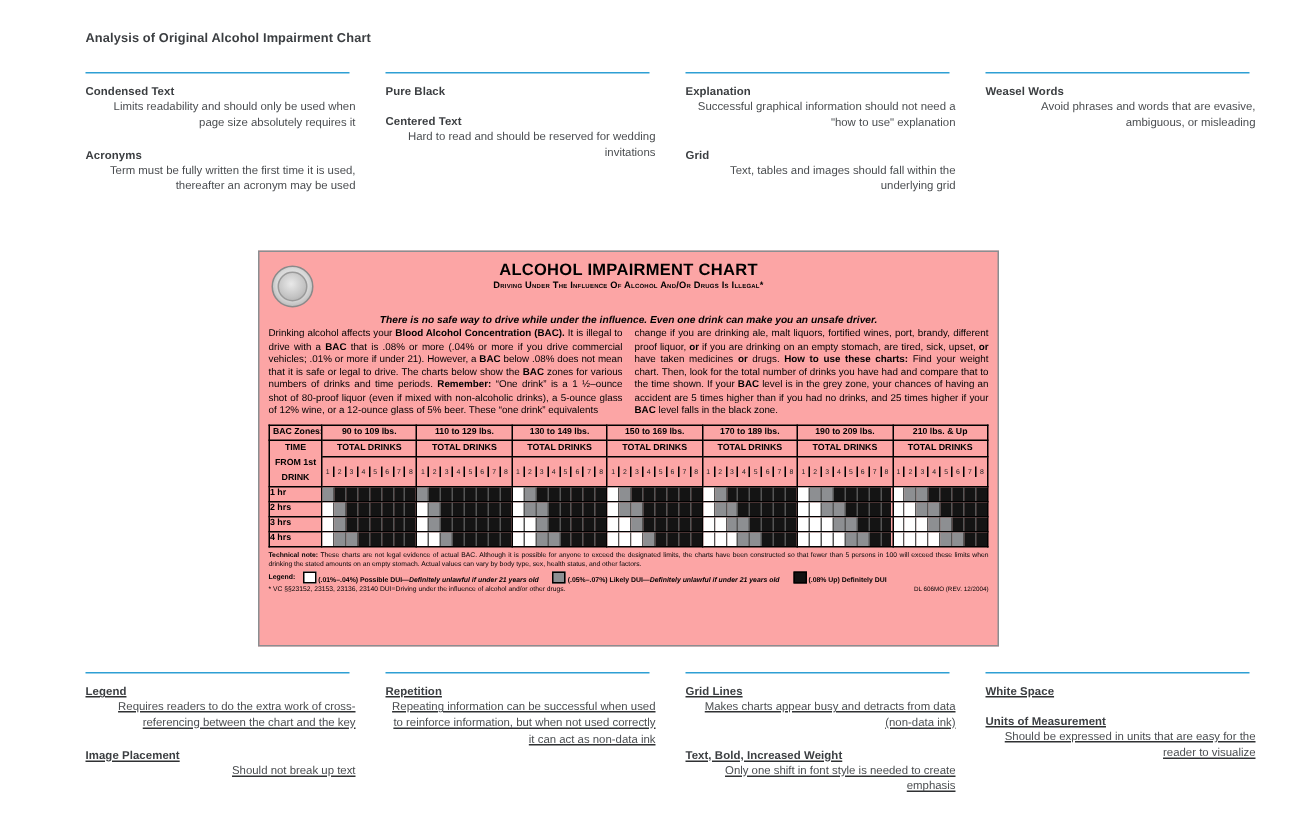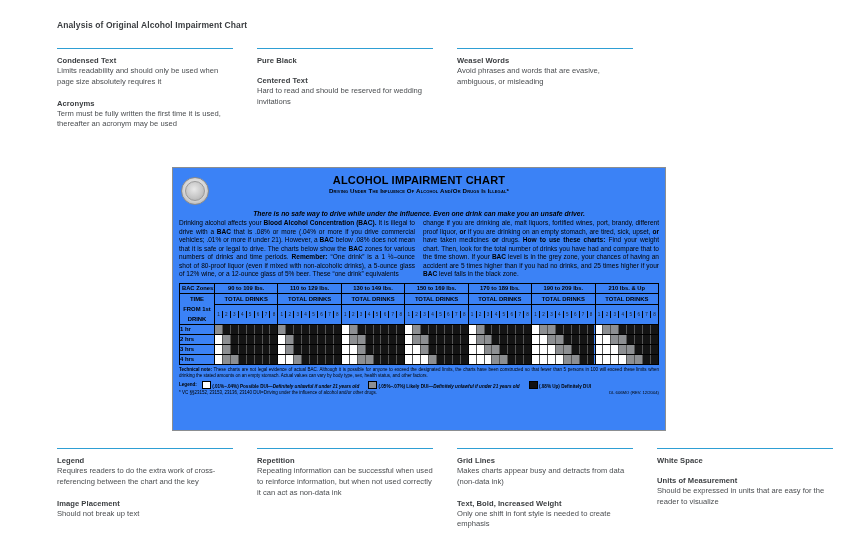"Explanation" div.col { html: none -> <div> <div></div> <div> <h4>Explanation</h4> <p>Successful graphical information should not need a "how to use" explanation</p> </div> <div> <h4>Grid</h4> <p>Text, tables and images should fall within the underlying grid</p> </div> </div> }
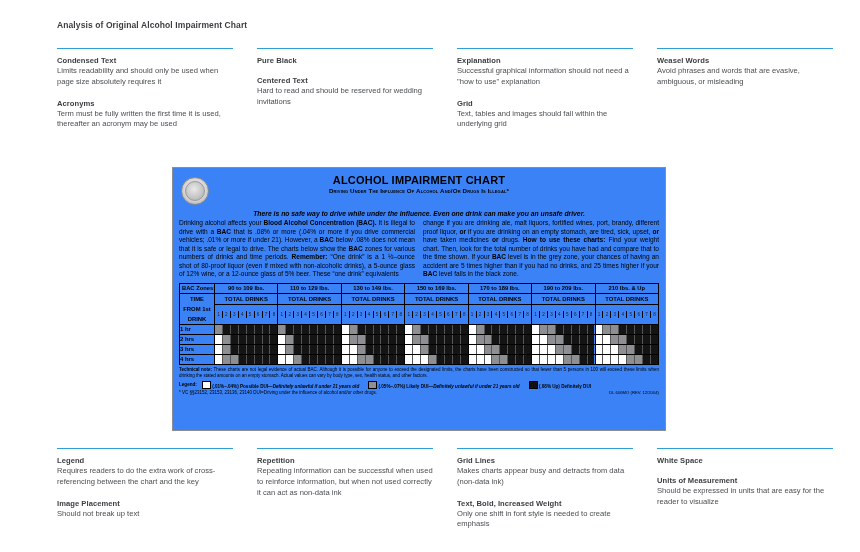"Limits readability and should only" .note p { text-align: none -> right }
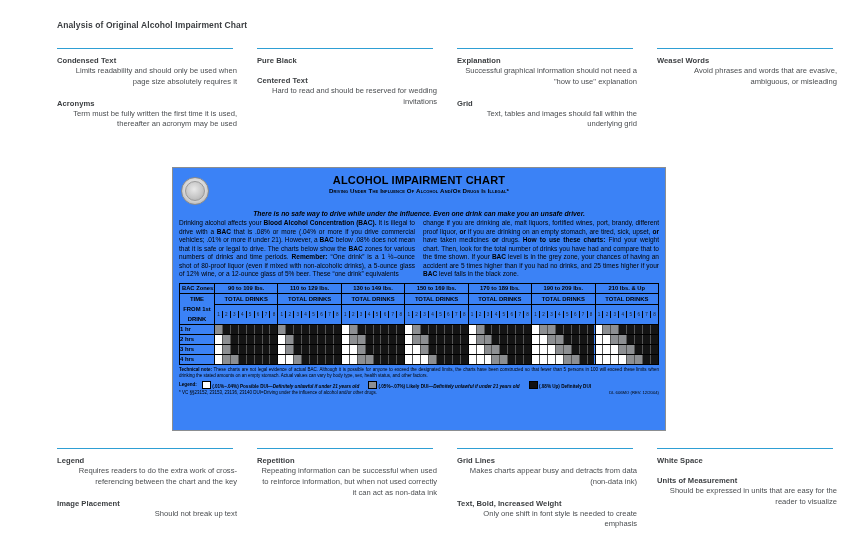"ALCOHOL IMPAIRMENT CHART" .card { background: #3b82f6 -> #fca5a5 }
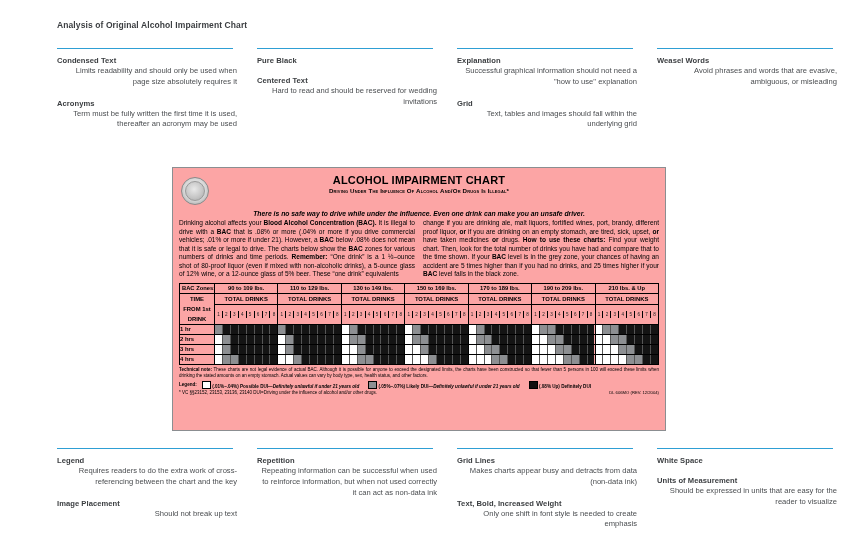"Legend" .cols.bottom { text-decoration: none -> underline }
